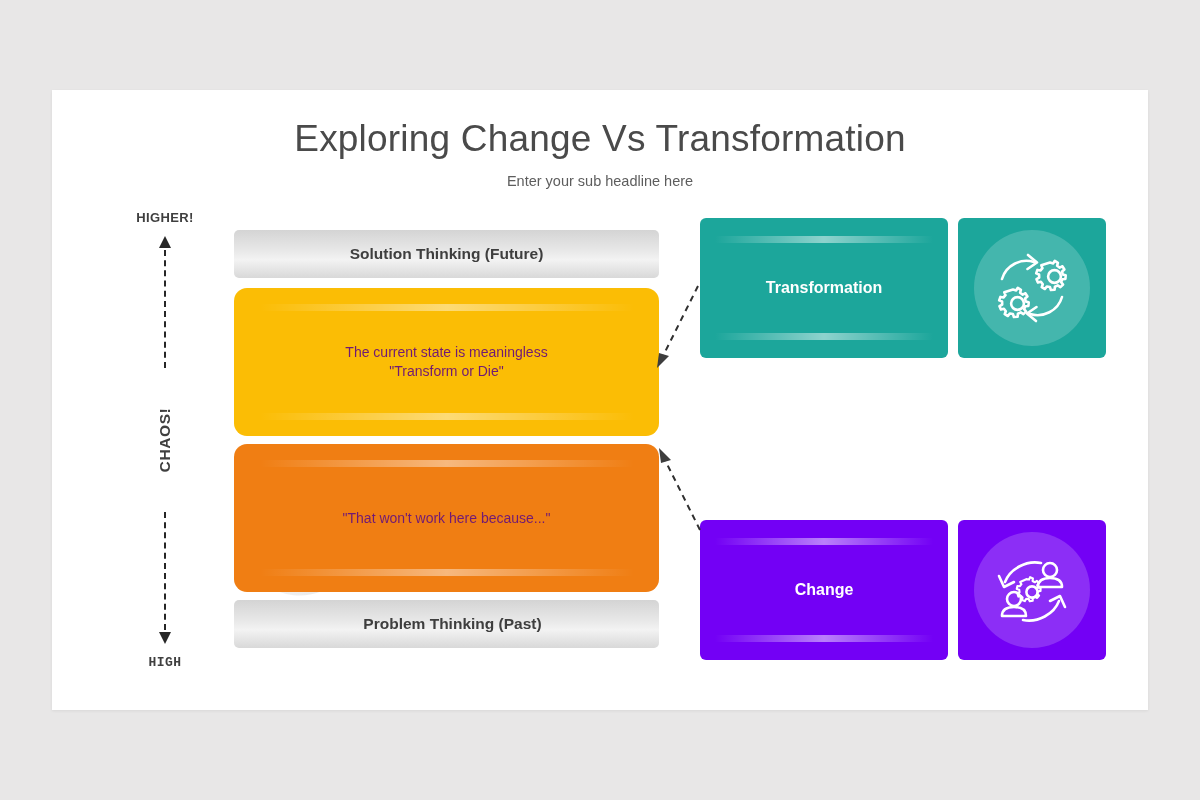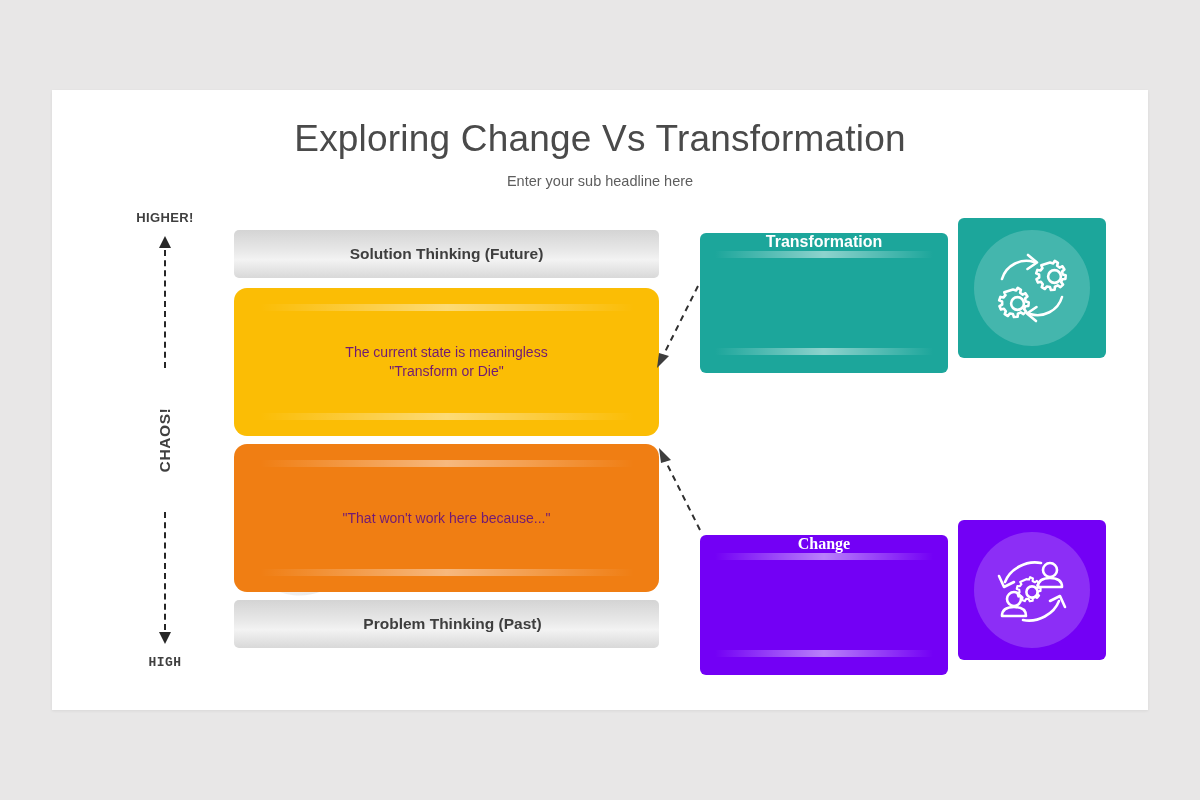"Transformation" .card-label { align-items: none -> center; top: 15px -> 0 }
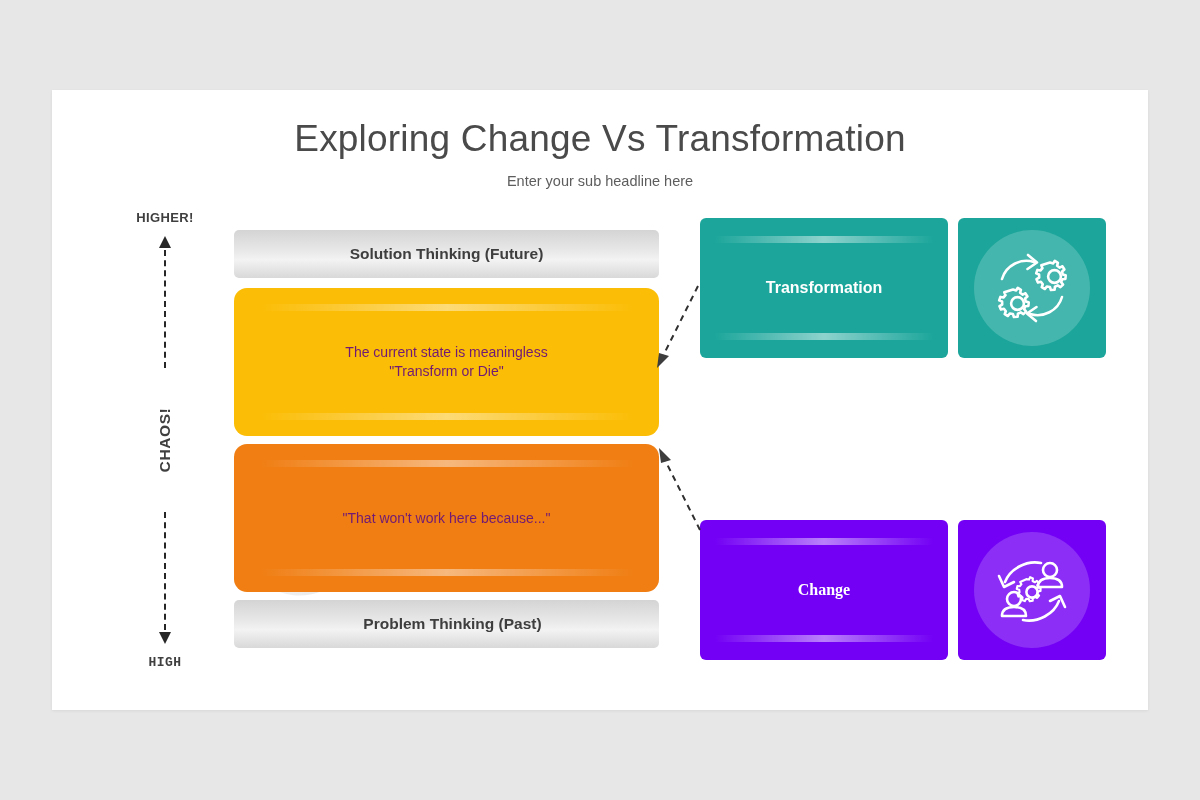"Change" #card-row-change { font-family: Liberation Serif, serif -> none }
